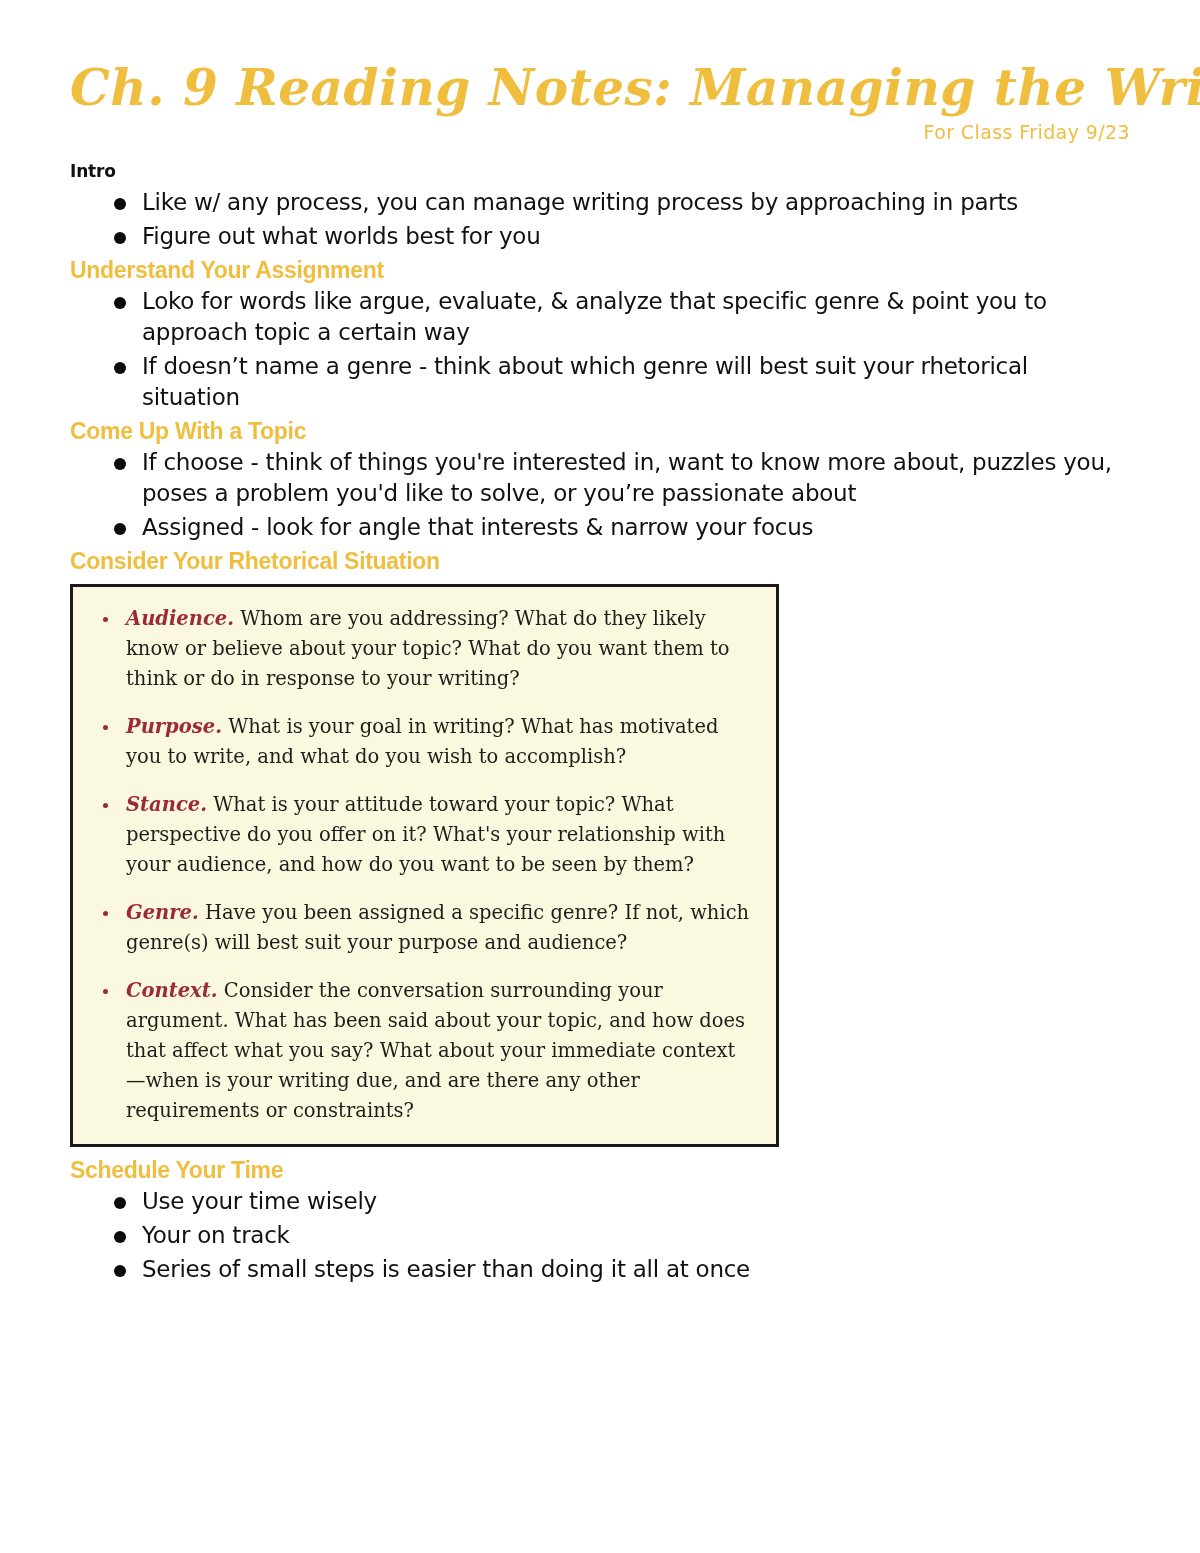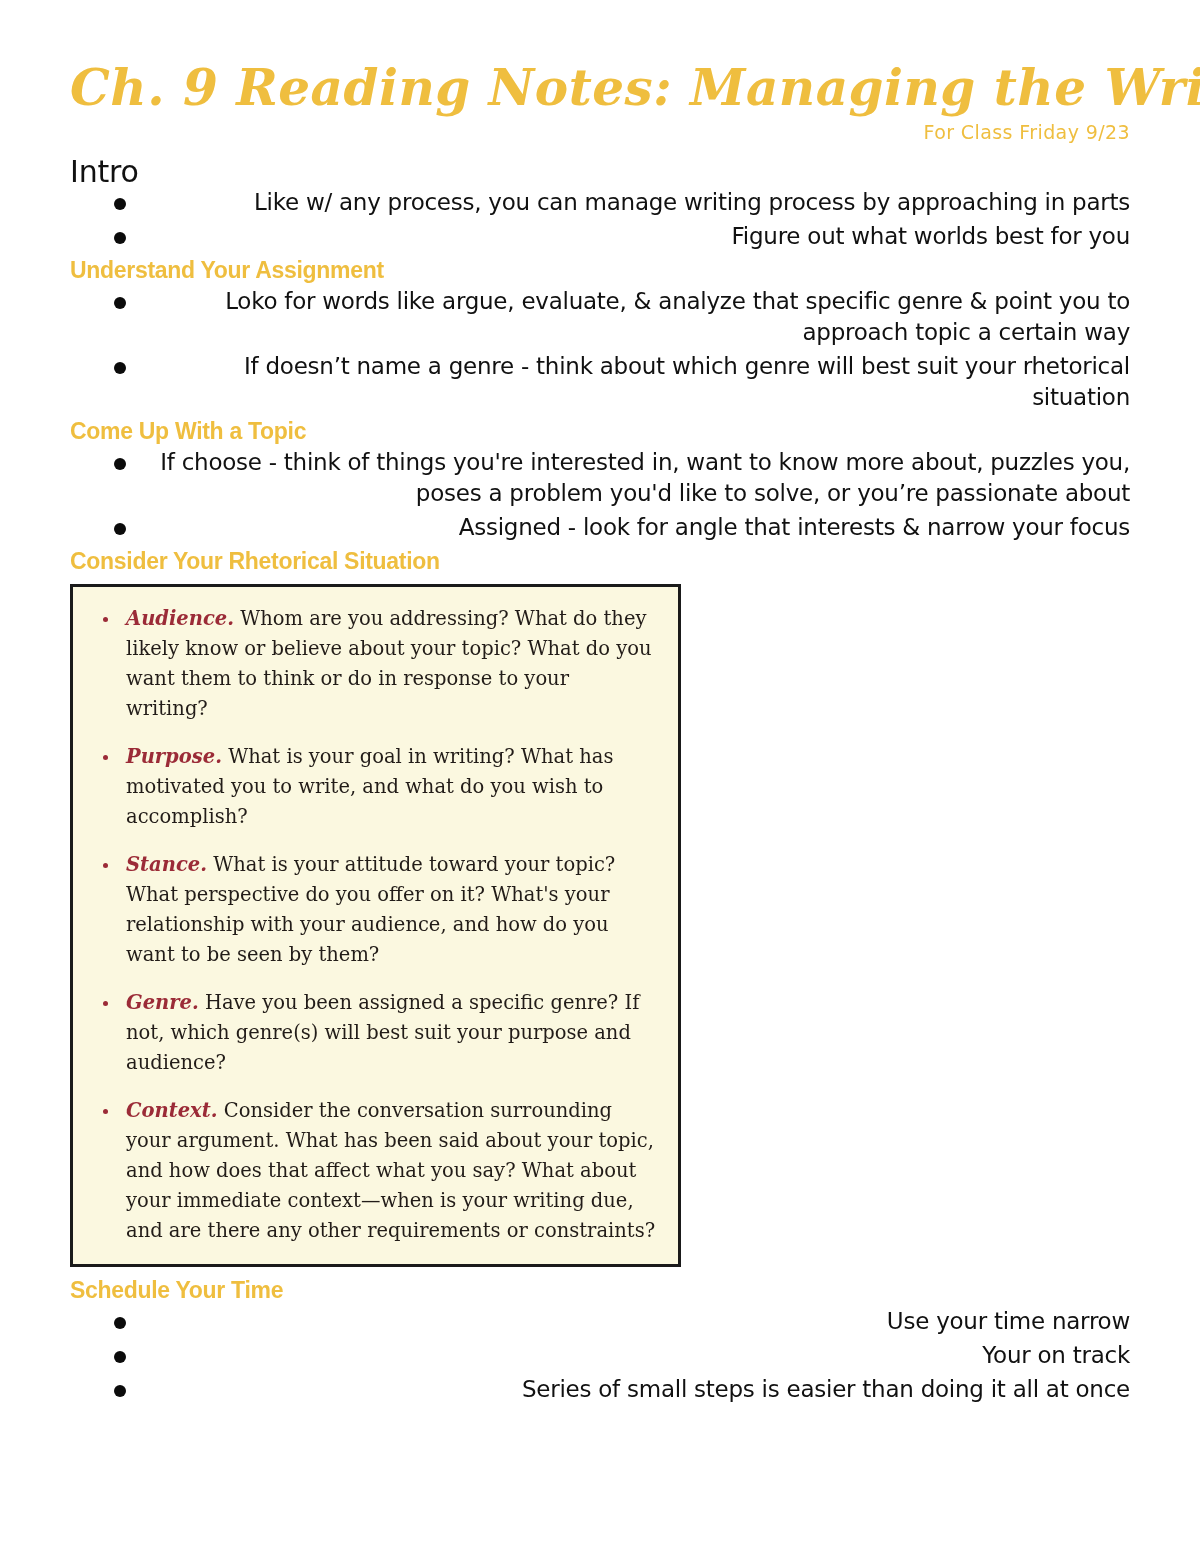"Intro" .plain-line { font-size: 30px -> 17px; font-weight: none -> bold }
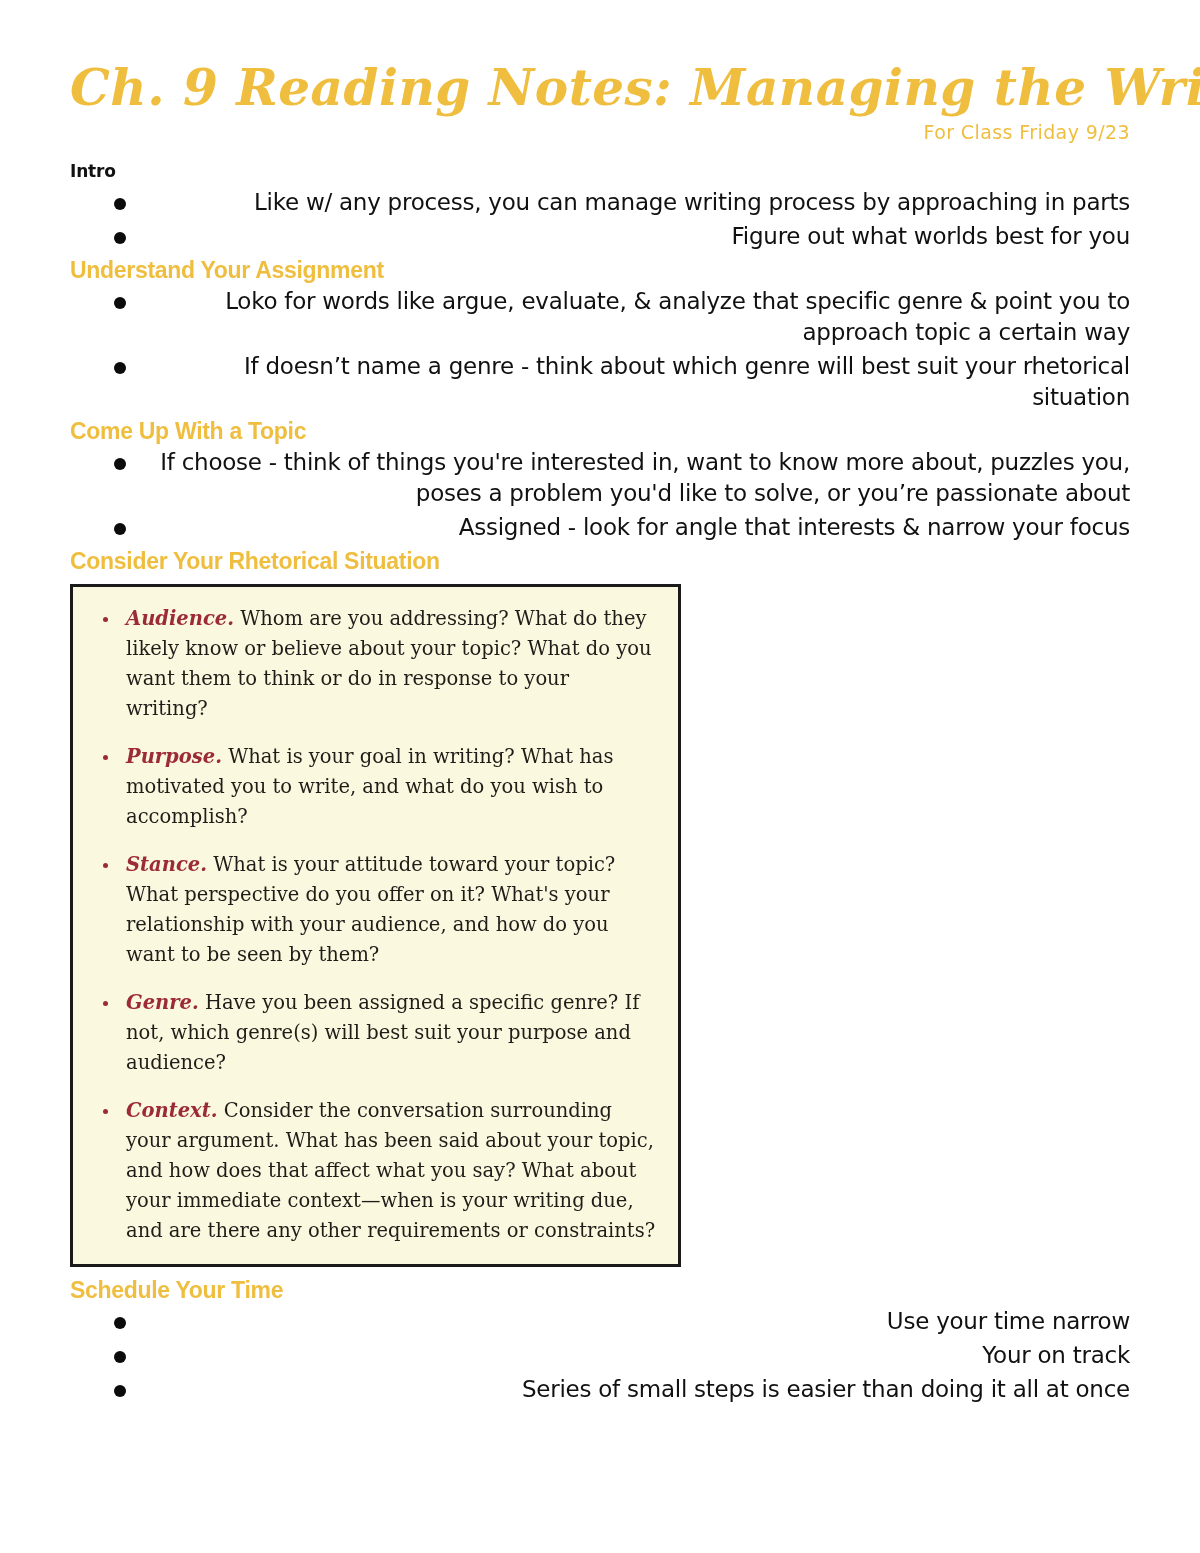"Like w/ any process, you" ul.bullets { text-align: right -> none }
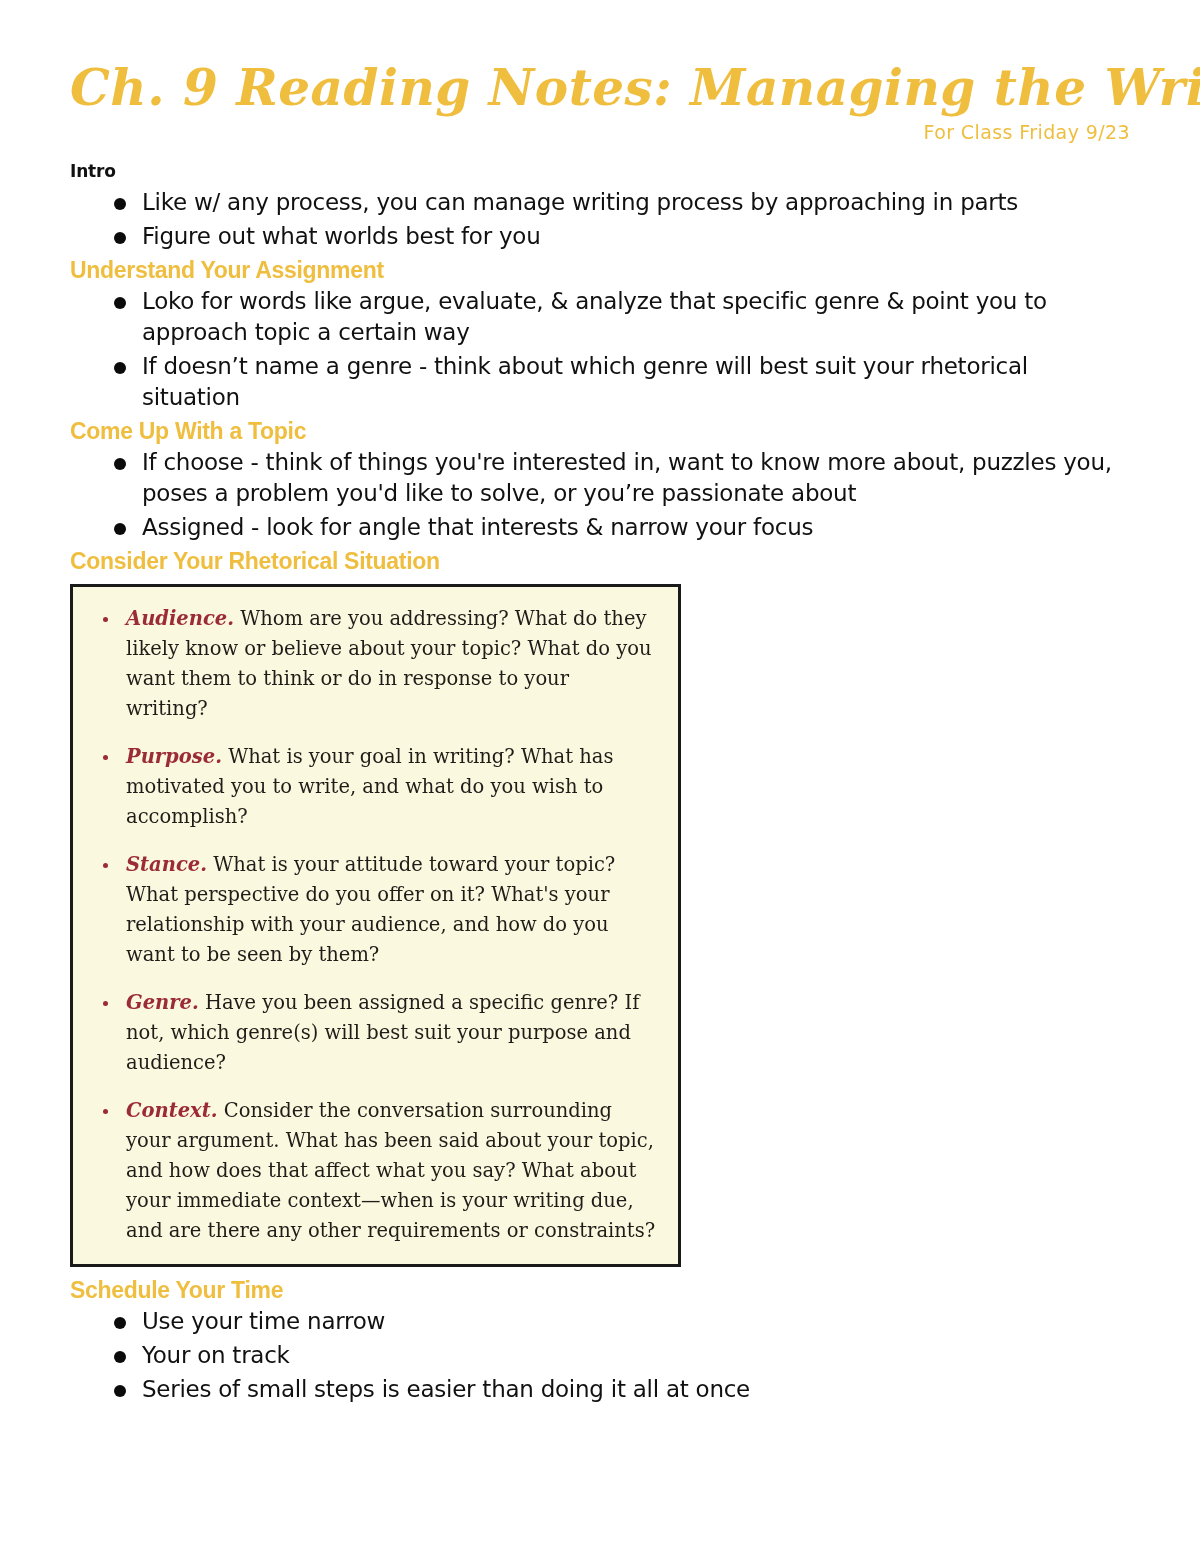"Audience. Whom are you addressing?" .inset-box { width: 611px -> 709px }
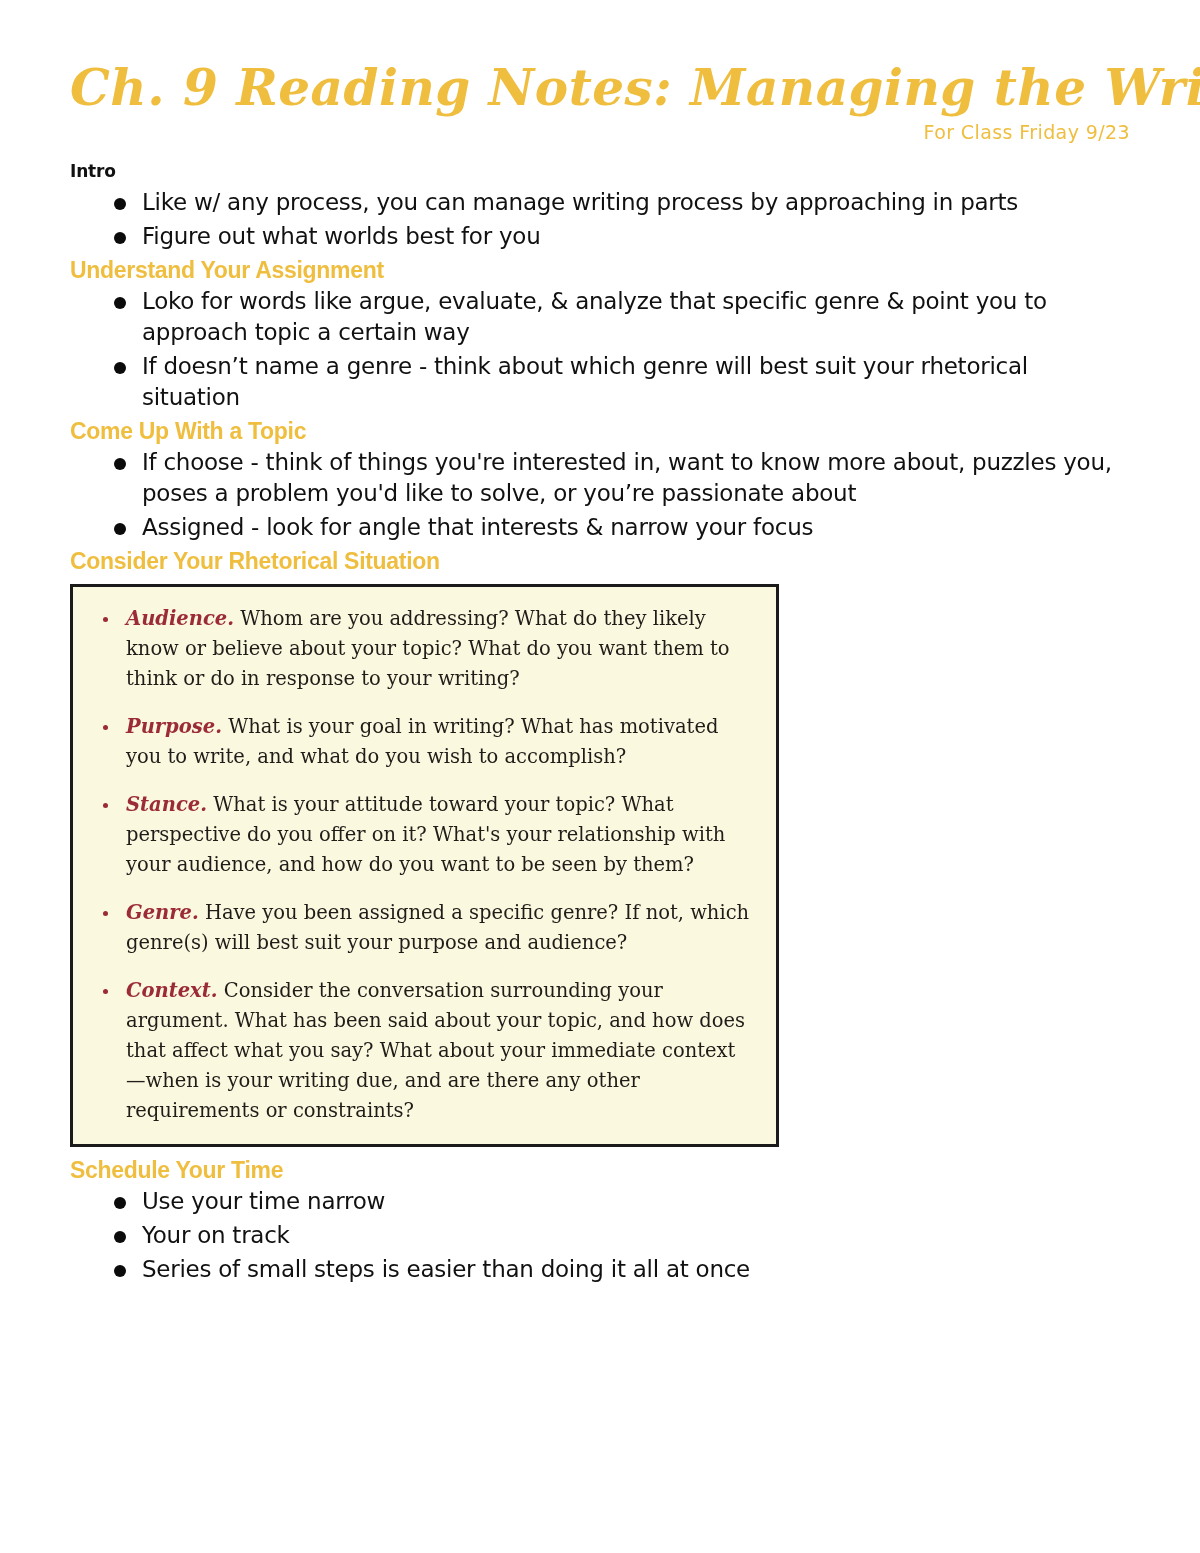"Use your time narrow" li { text: narrow -> wisely }
